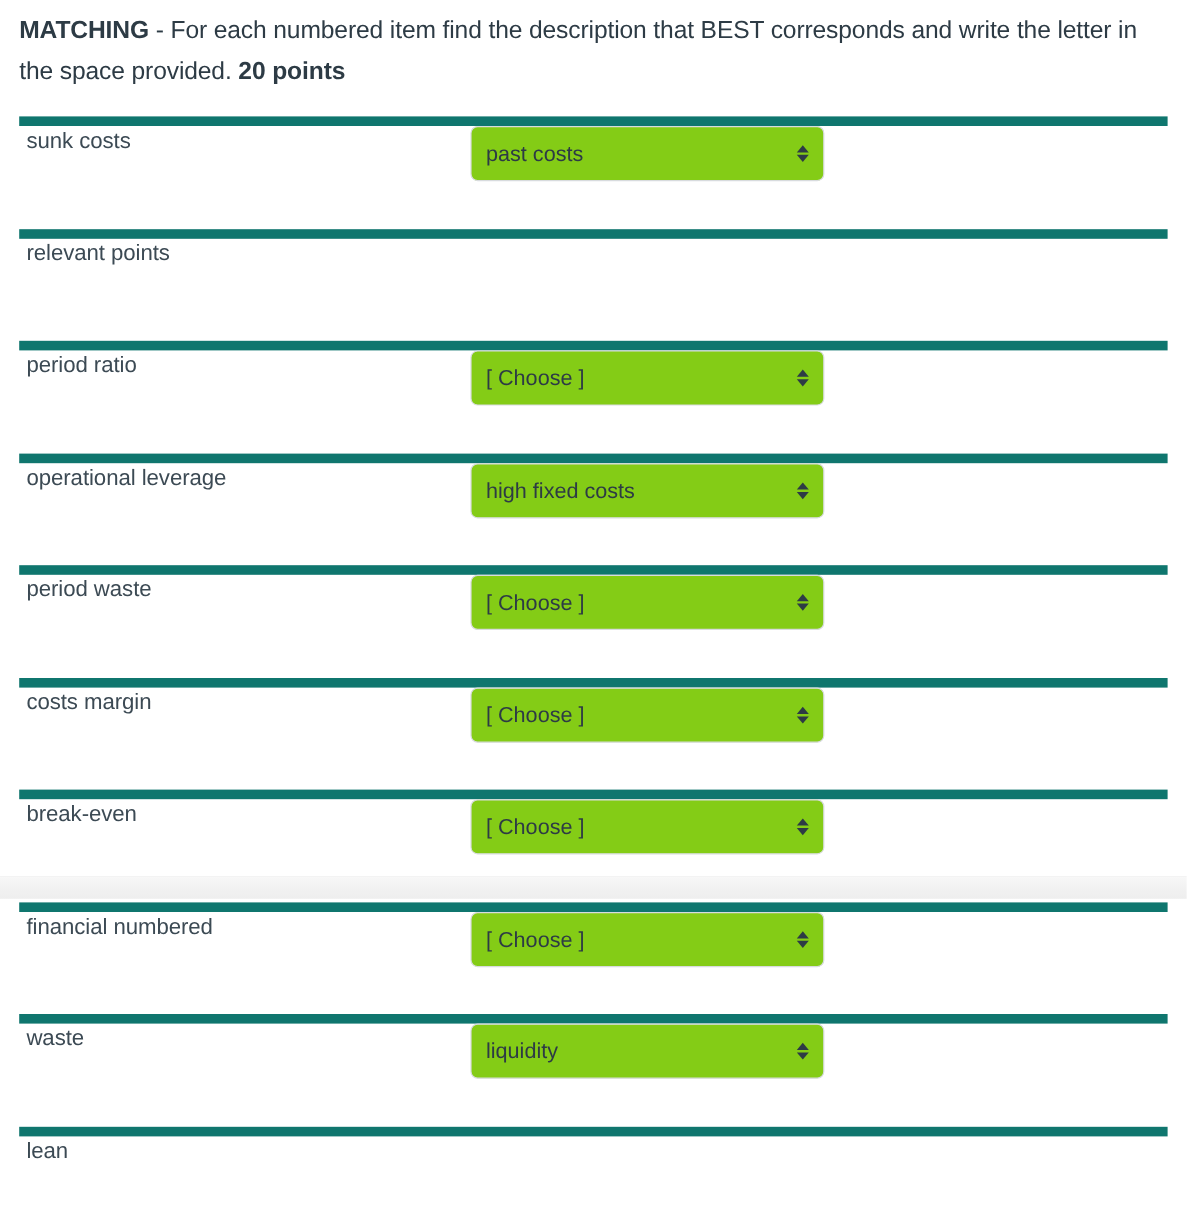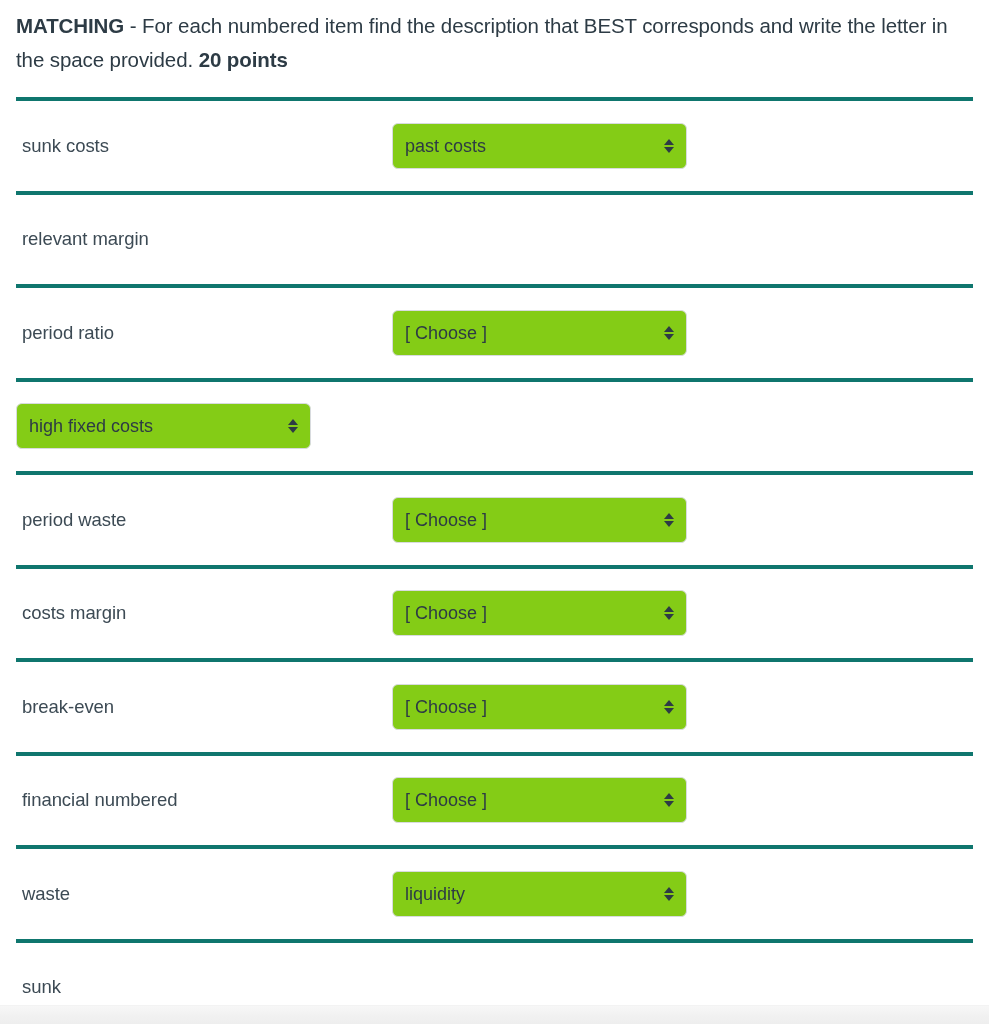"MATCHING - For each numbered" .question-root { height: 1024px -> 749px }
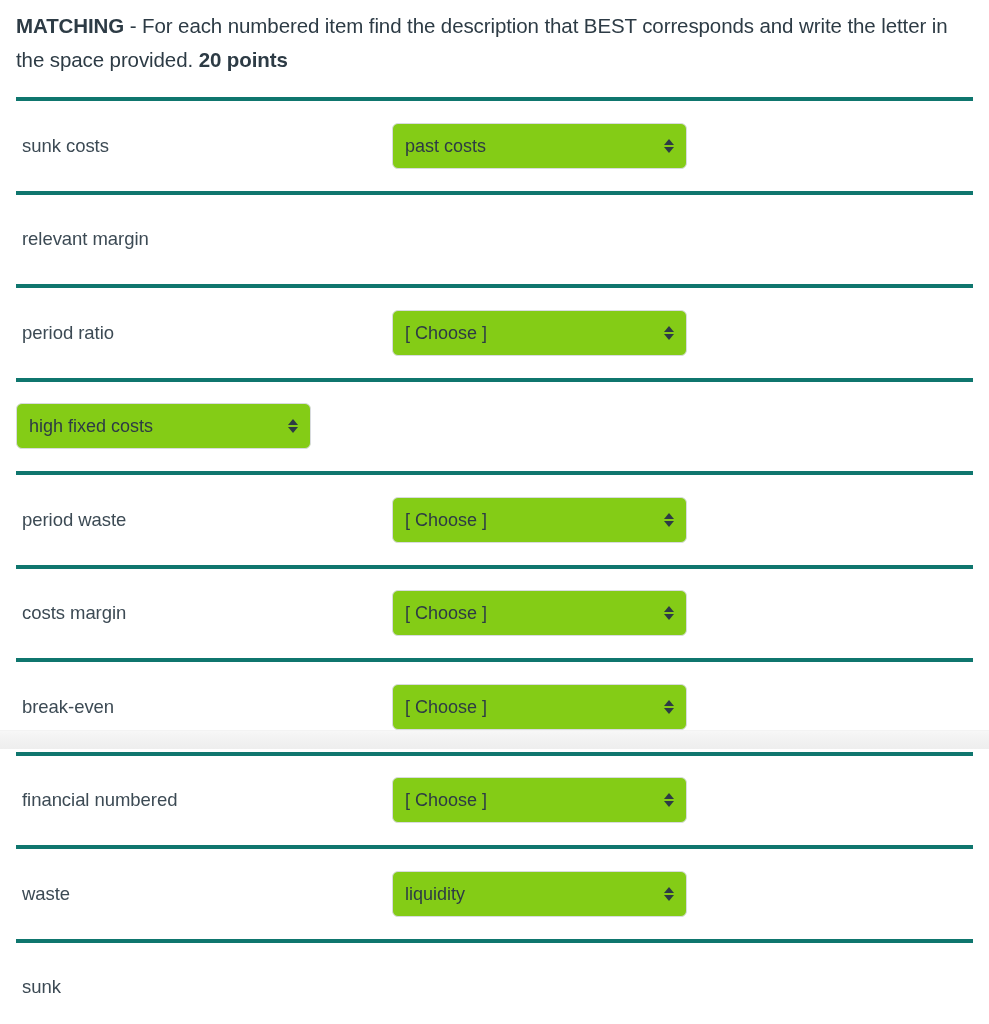"sunk costs" .answer-row { align-items: center -> flex-start; border-top: 4px solid #0f766e -> 8px solid #0f766e }
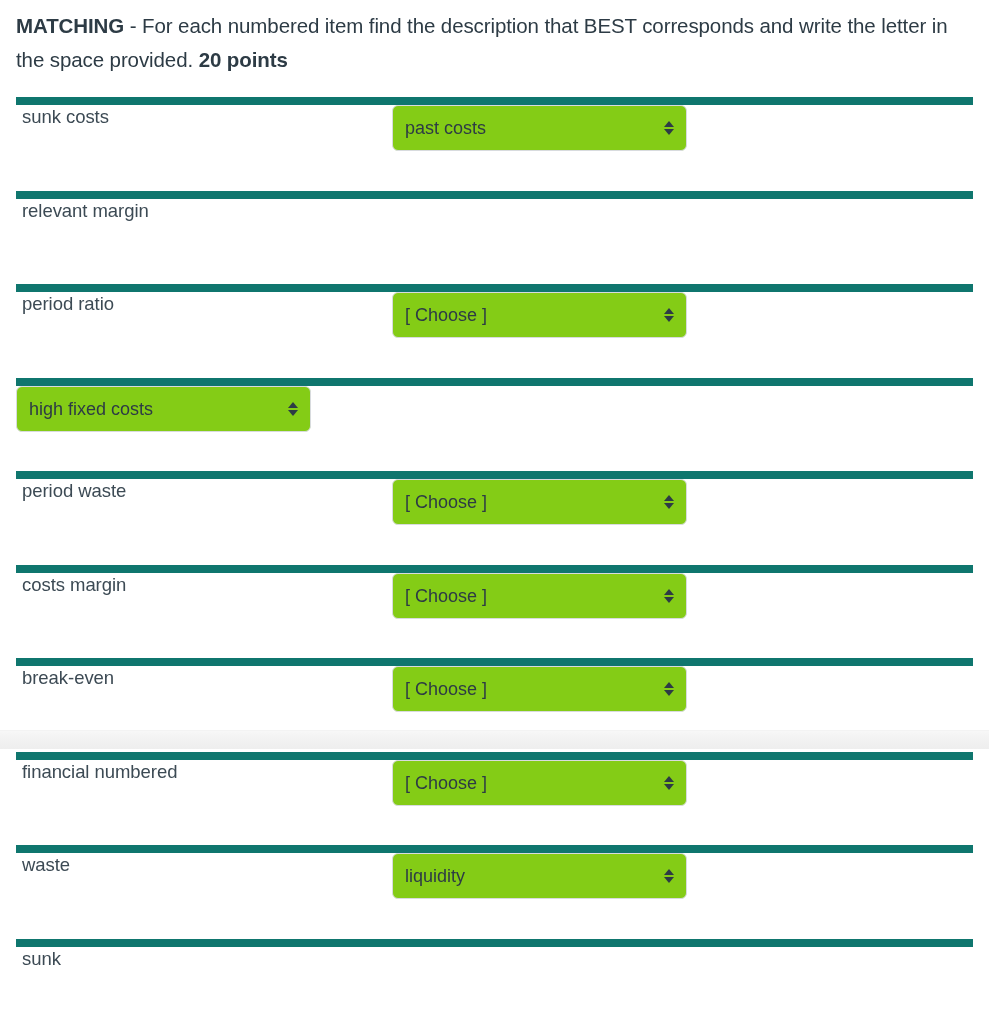"relevant margin" div.match-label { text: margin -> points }
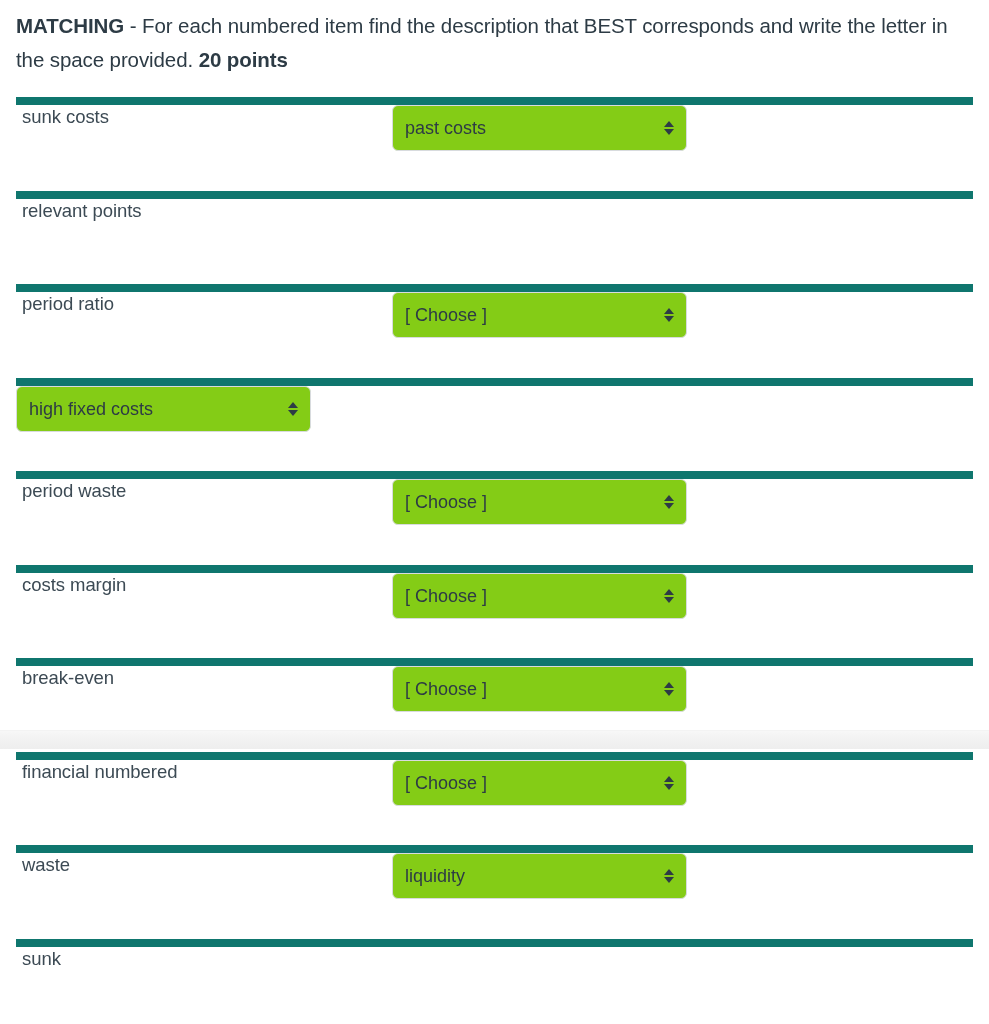"operational leverage" div.match-label { html: none -> <div>operational leverage</div> }
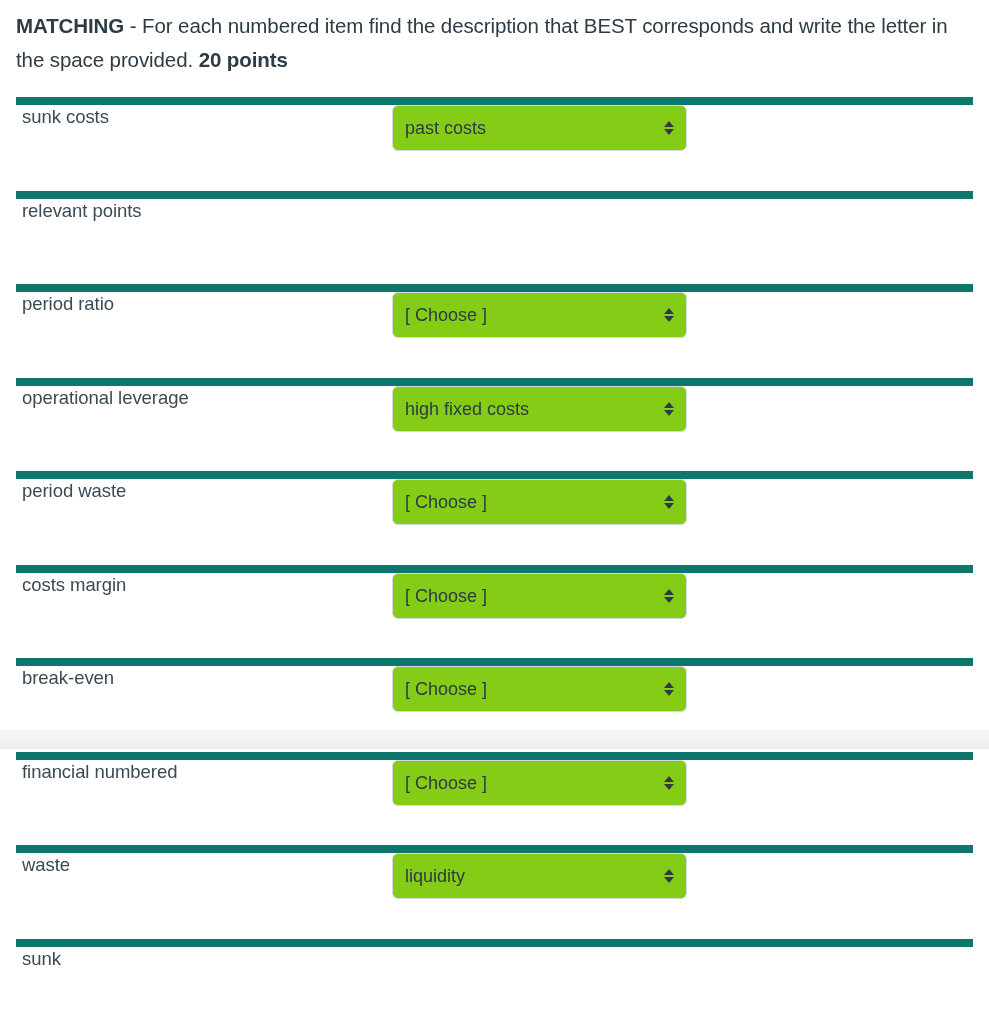"sunk" div.match-label { text: sunk -> lean }
